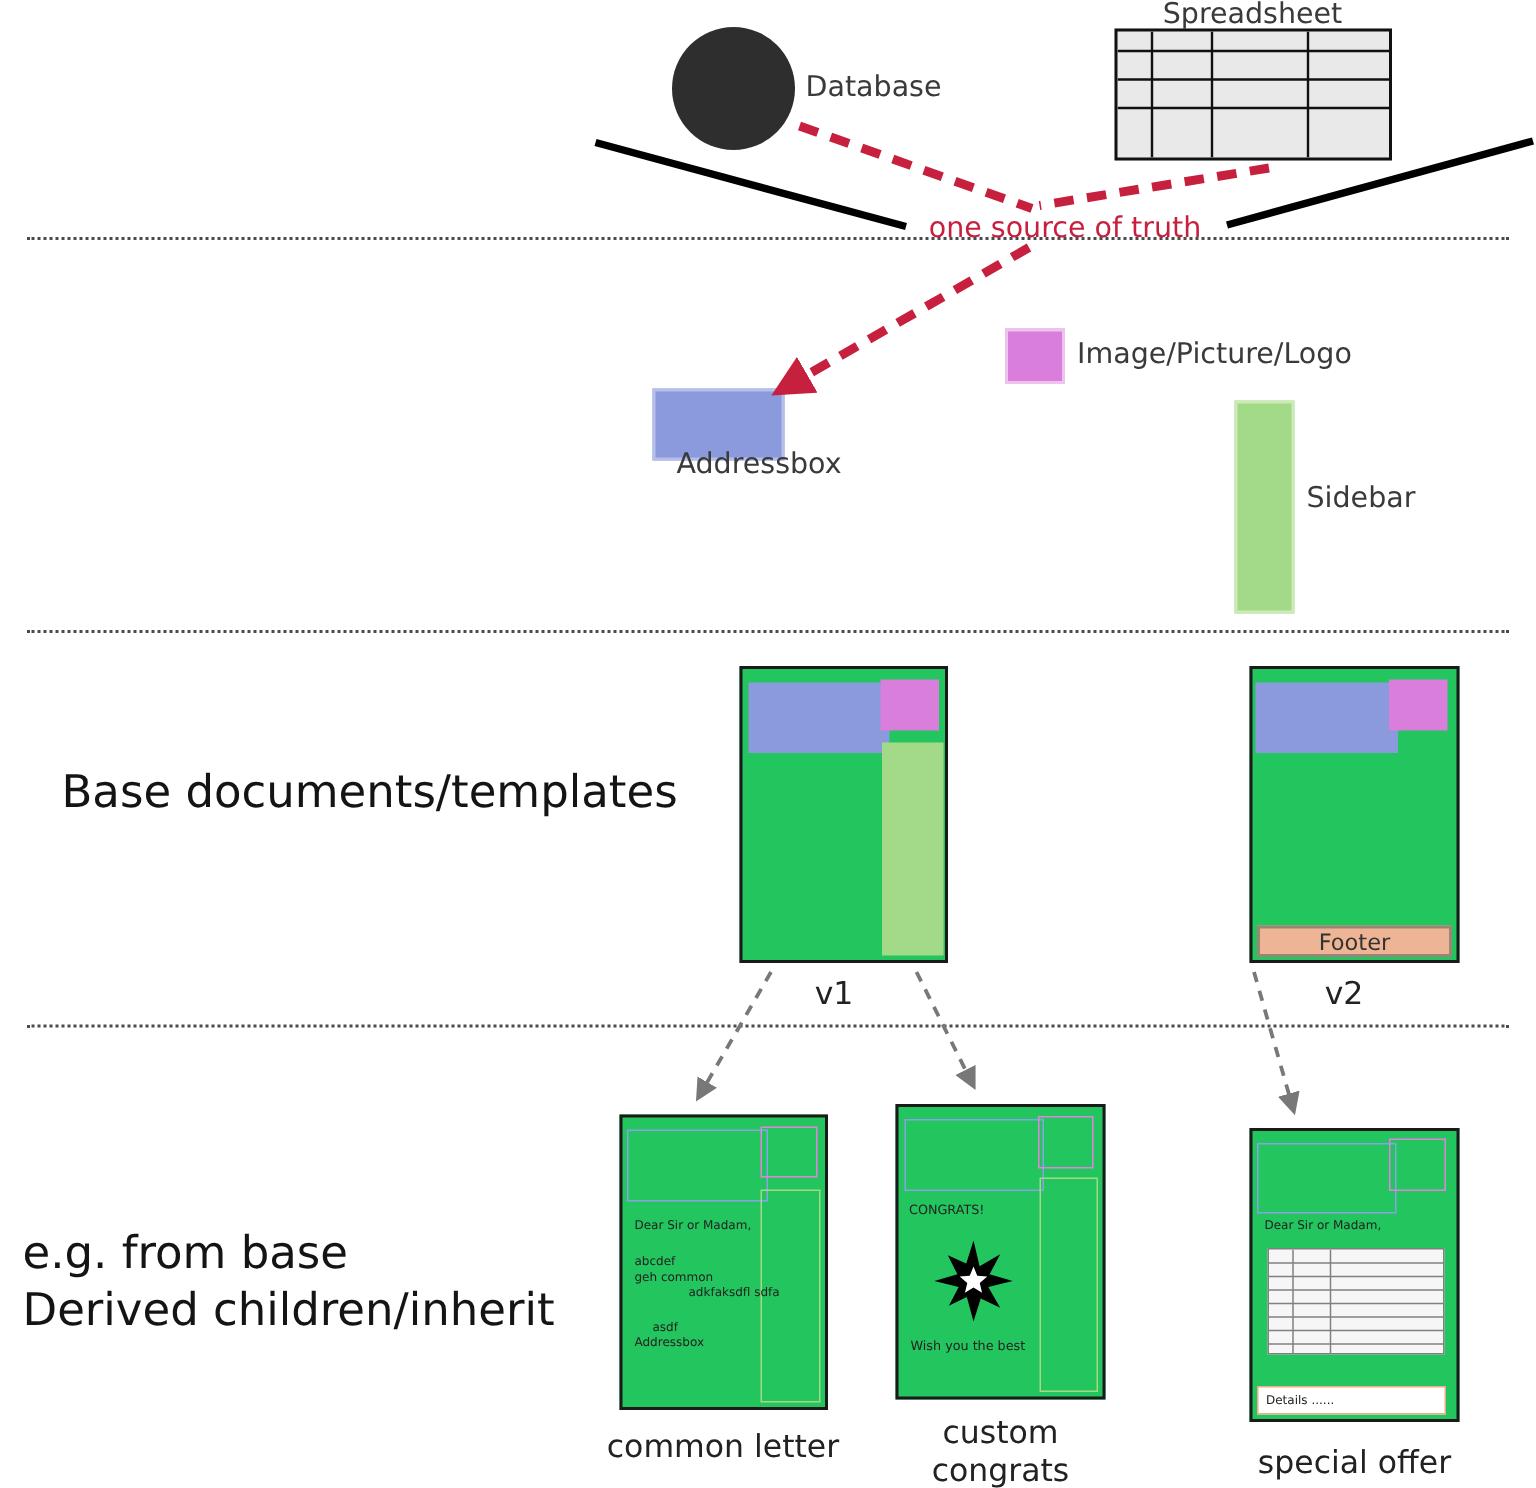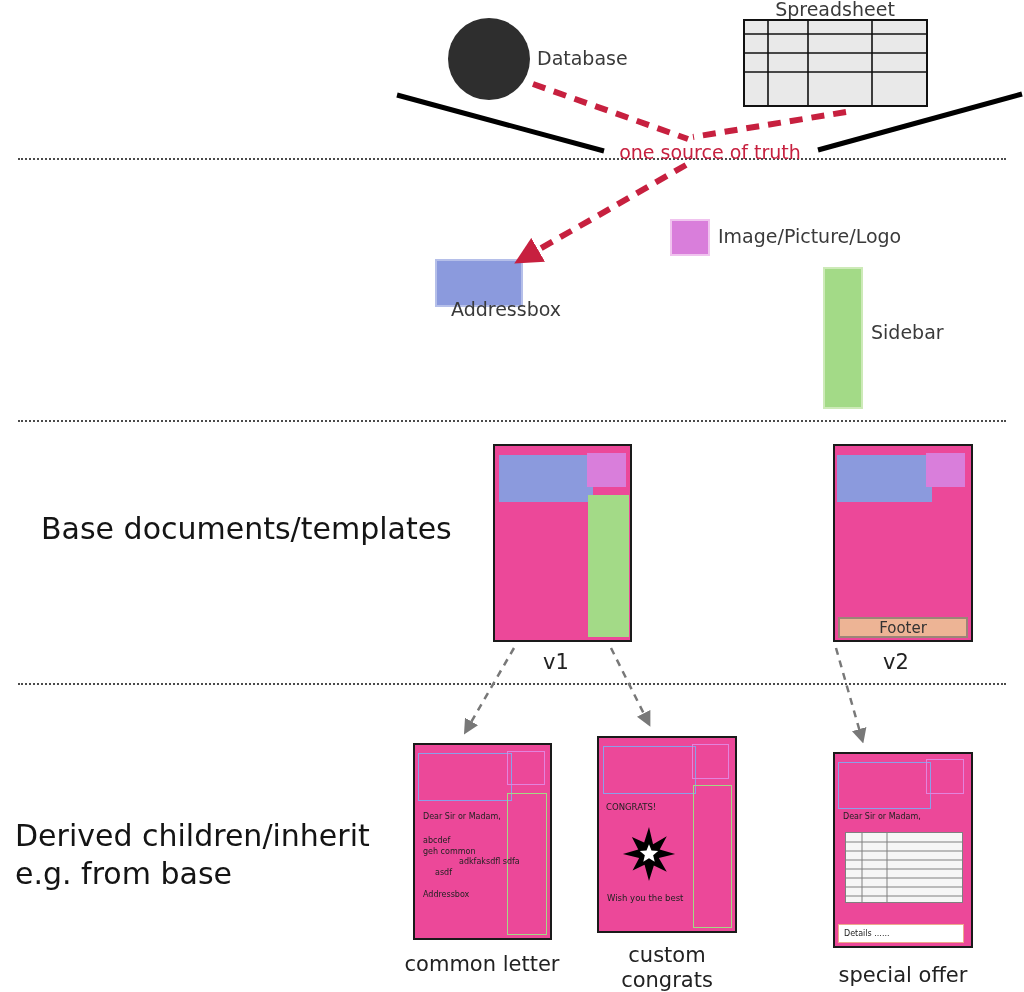"Footer" .doc { background: #ec4899 -> #22c55e }
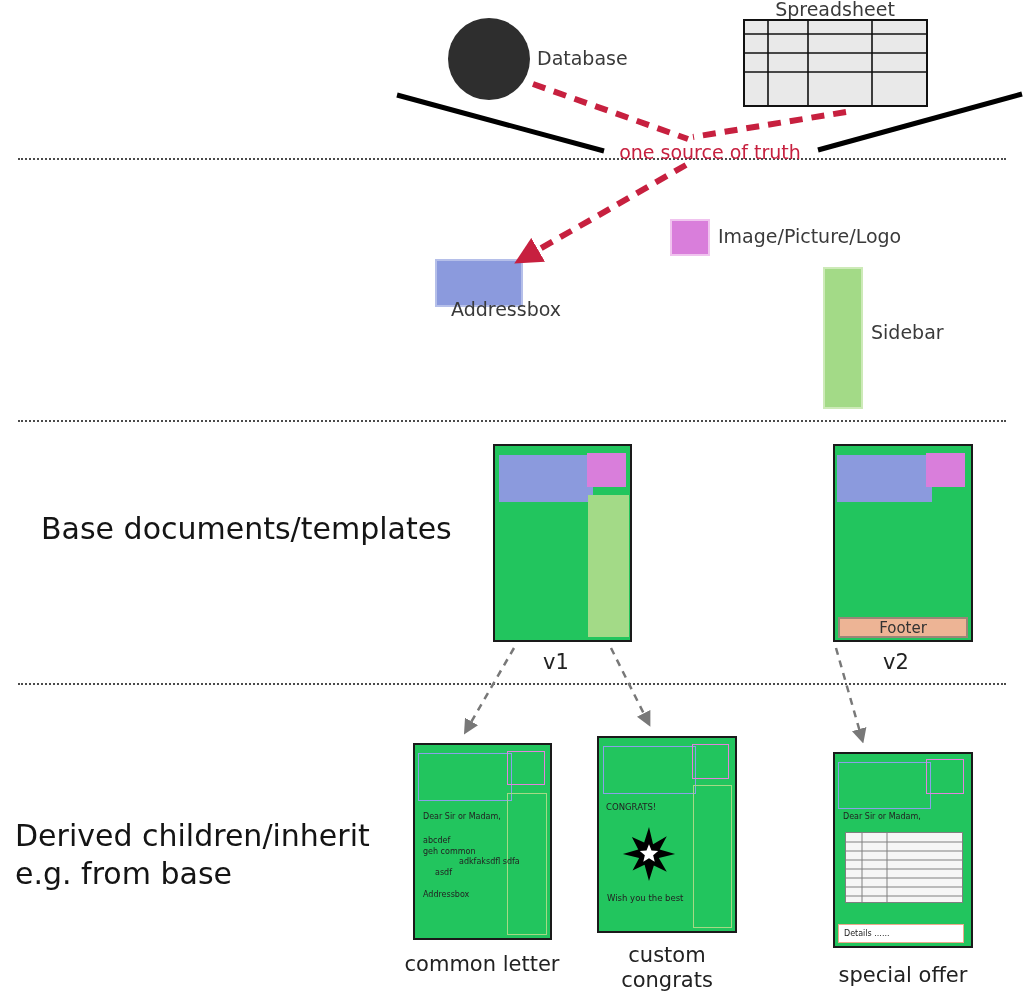"Derived children/inherit" div { order: before "e.g. from base" -> after "e.g. from base" }
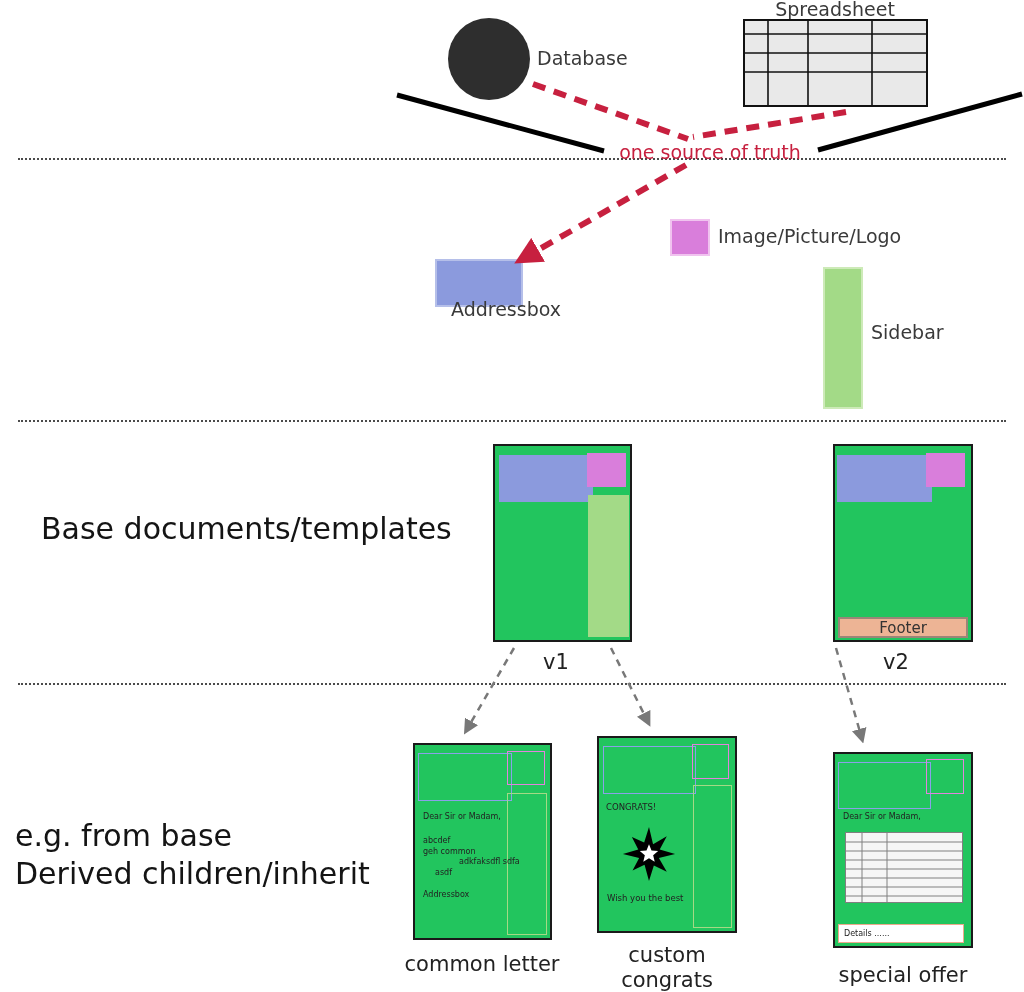"asdf" div.tiny { top: 123px -> 135px }
